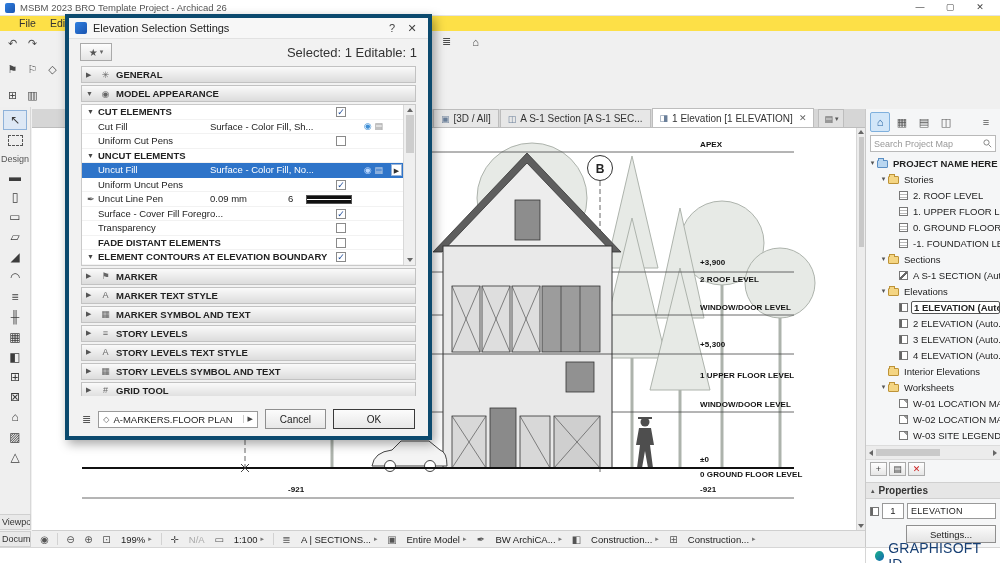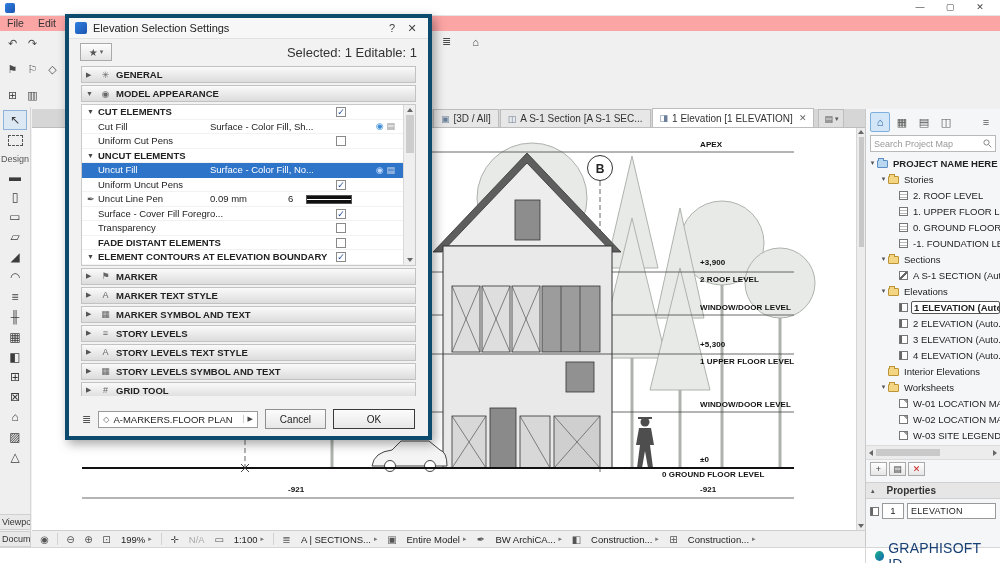"MSBM 2023 BRO Template Project" span.wtitle { html: none -> <span>MSBM 2023 BRO Template Project - Archicad 26</span> }
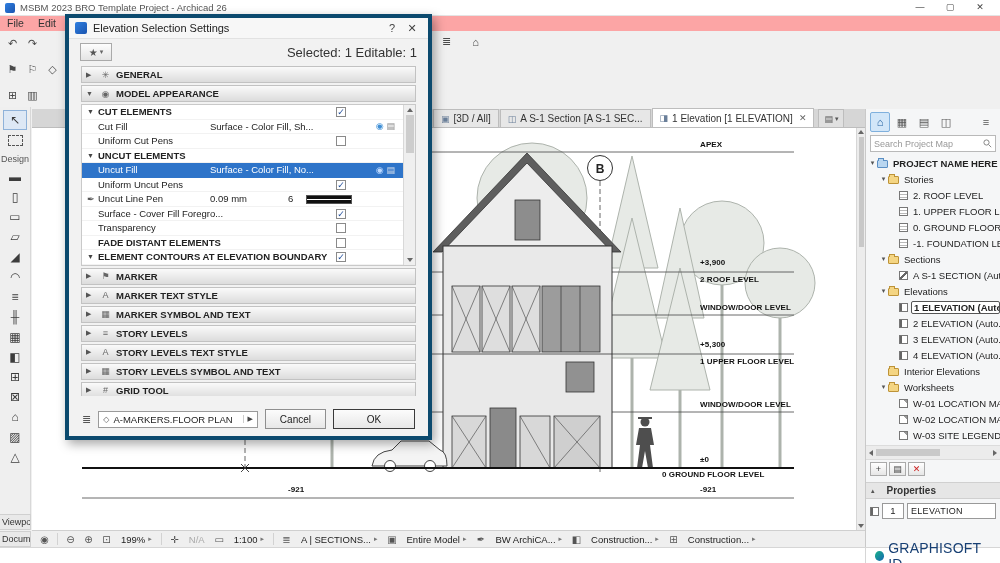"File" .menubar { background: #fca5a5 -> #fde047; padding-left: 0 -> 12px }
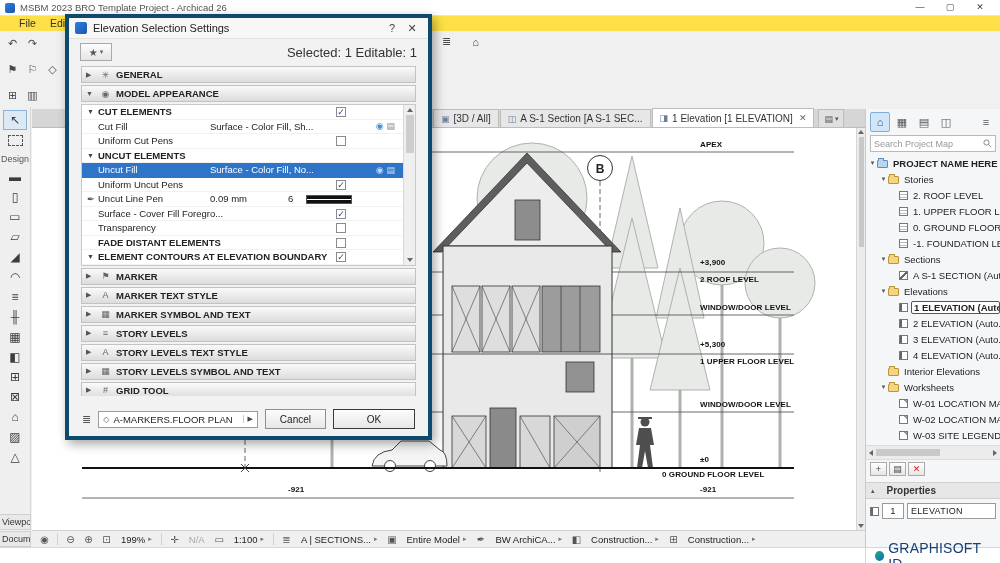"CUT ELEMENTS" .ma-rows { margin-right: none -> 12px }
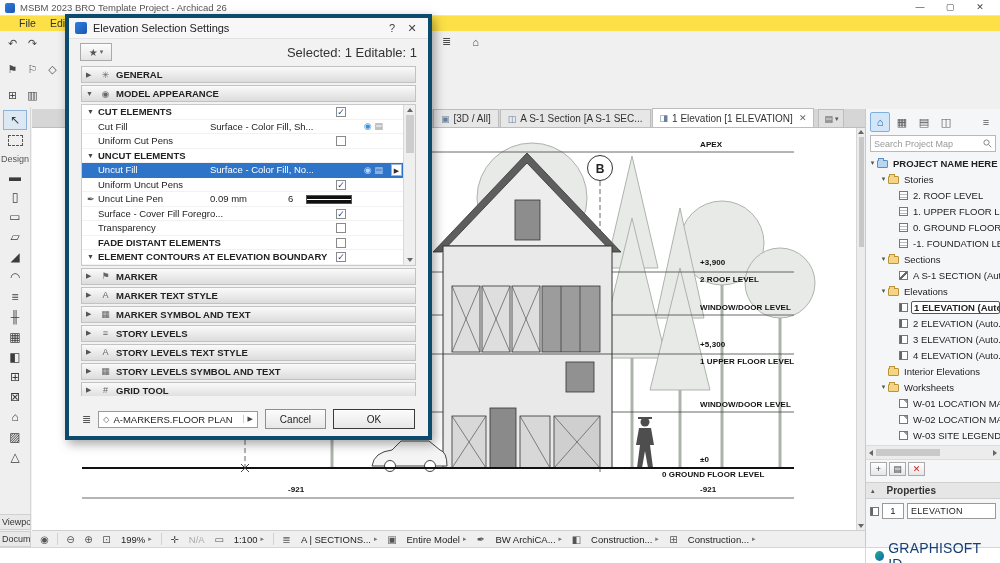"1 UPPER FLOOR LEVEL" .lv5 { top: 229px -> 243px }
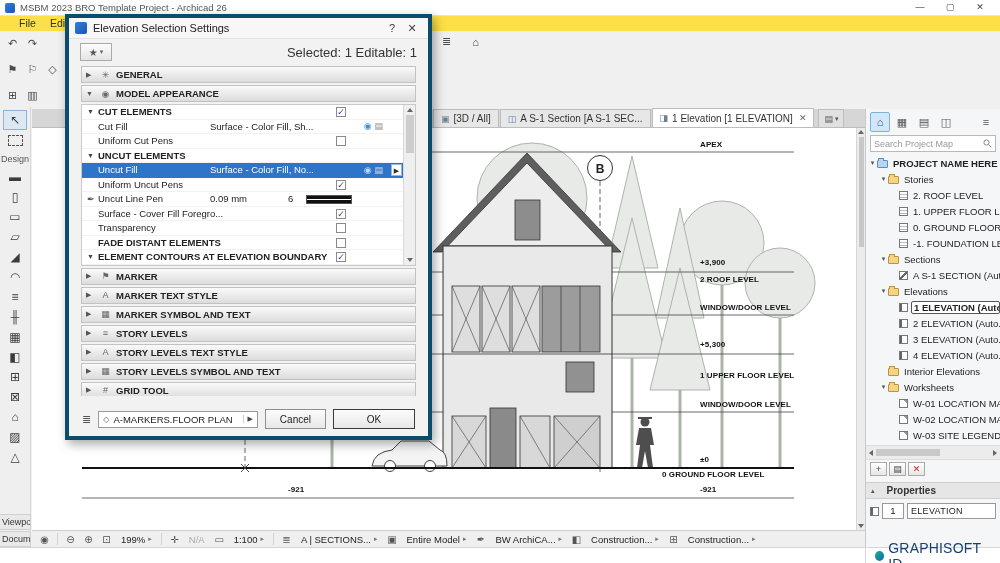"0 GROUND FLOOR LEVEL" .lv8 { left: 630px -> 668px }
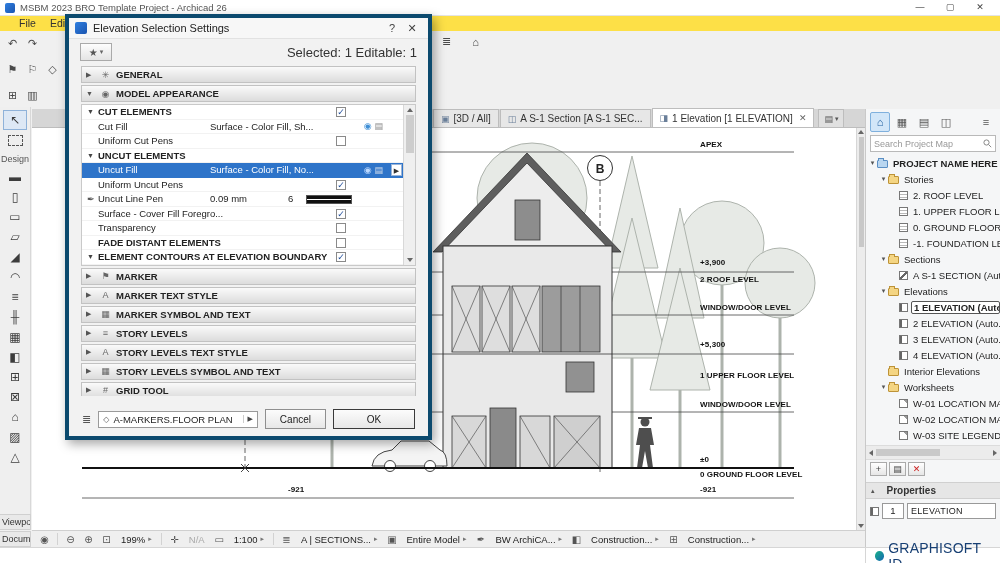"Properties" .nav-props-head { gap: 12px -> 4px }
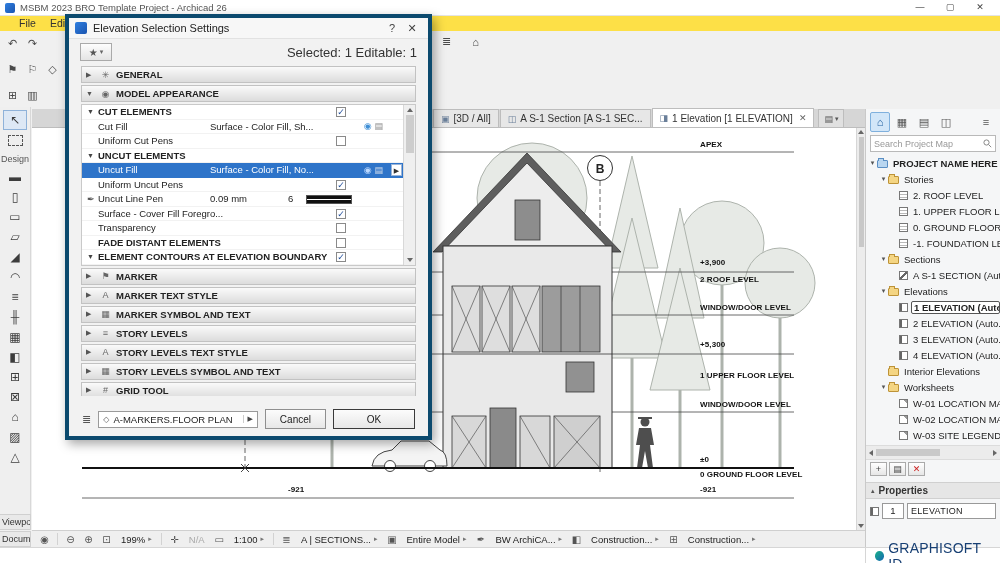"Settings..." div.nav-settings { html: none -> <div> <div>Settings...</div> </div> }
